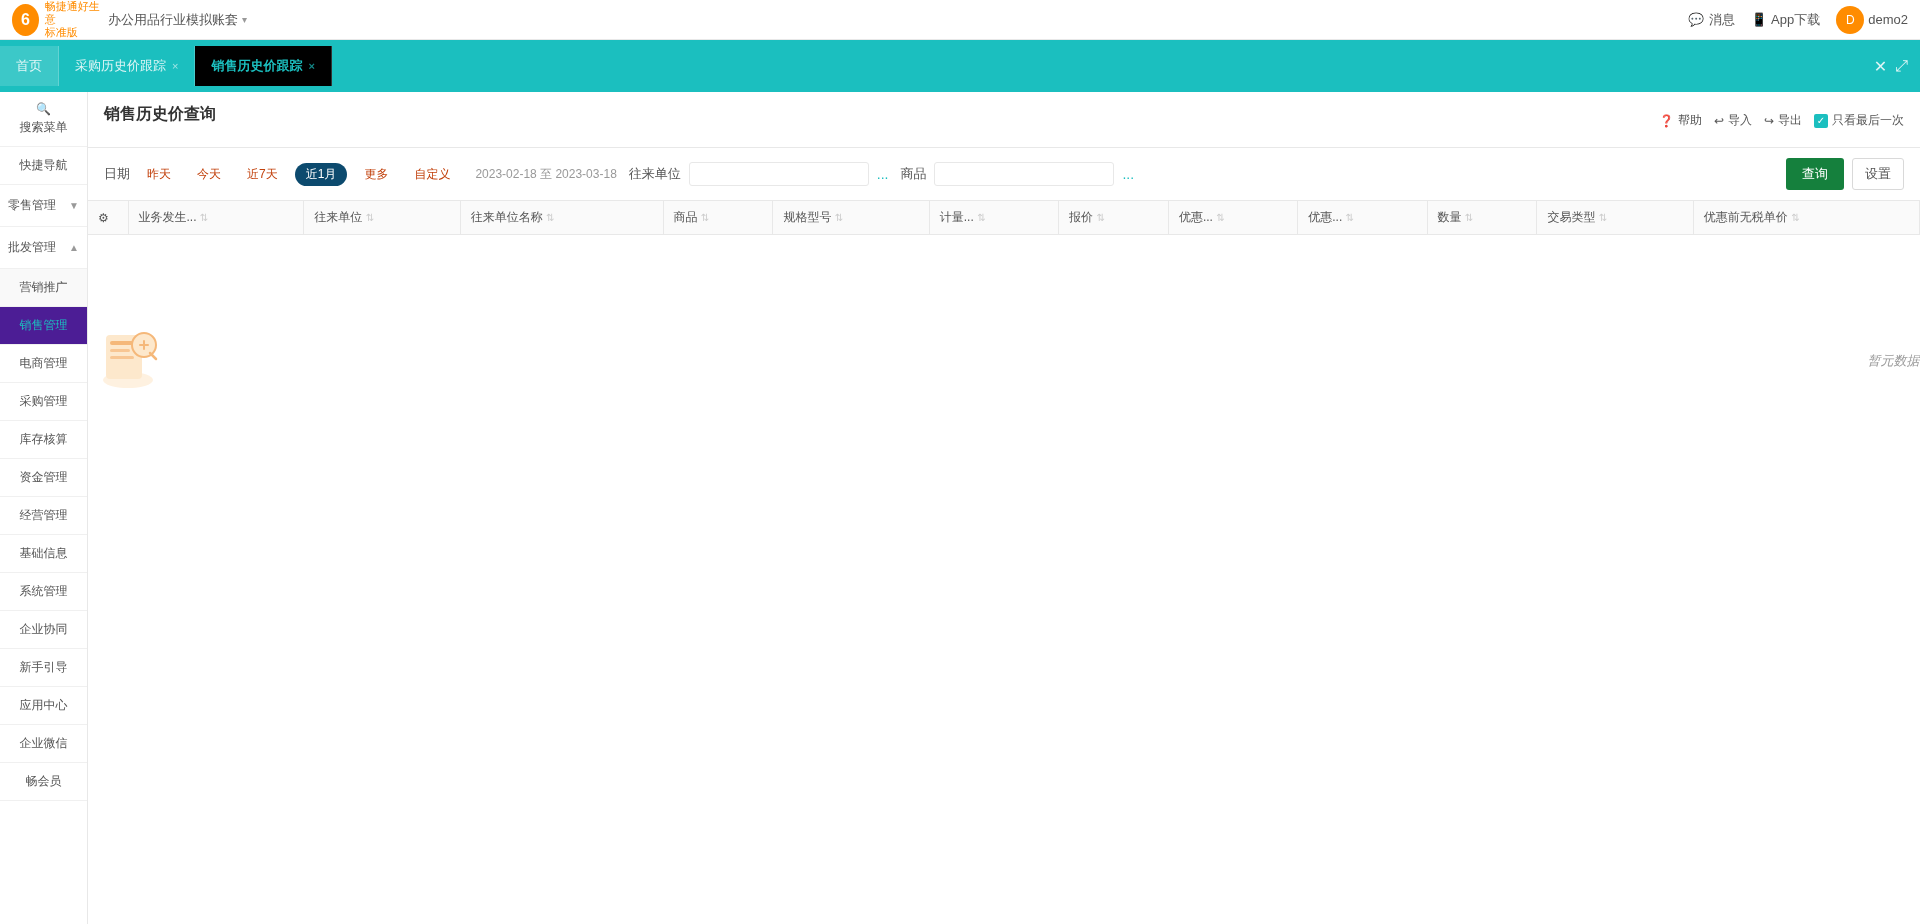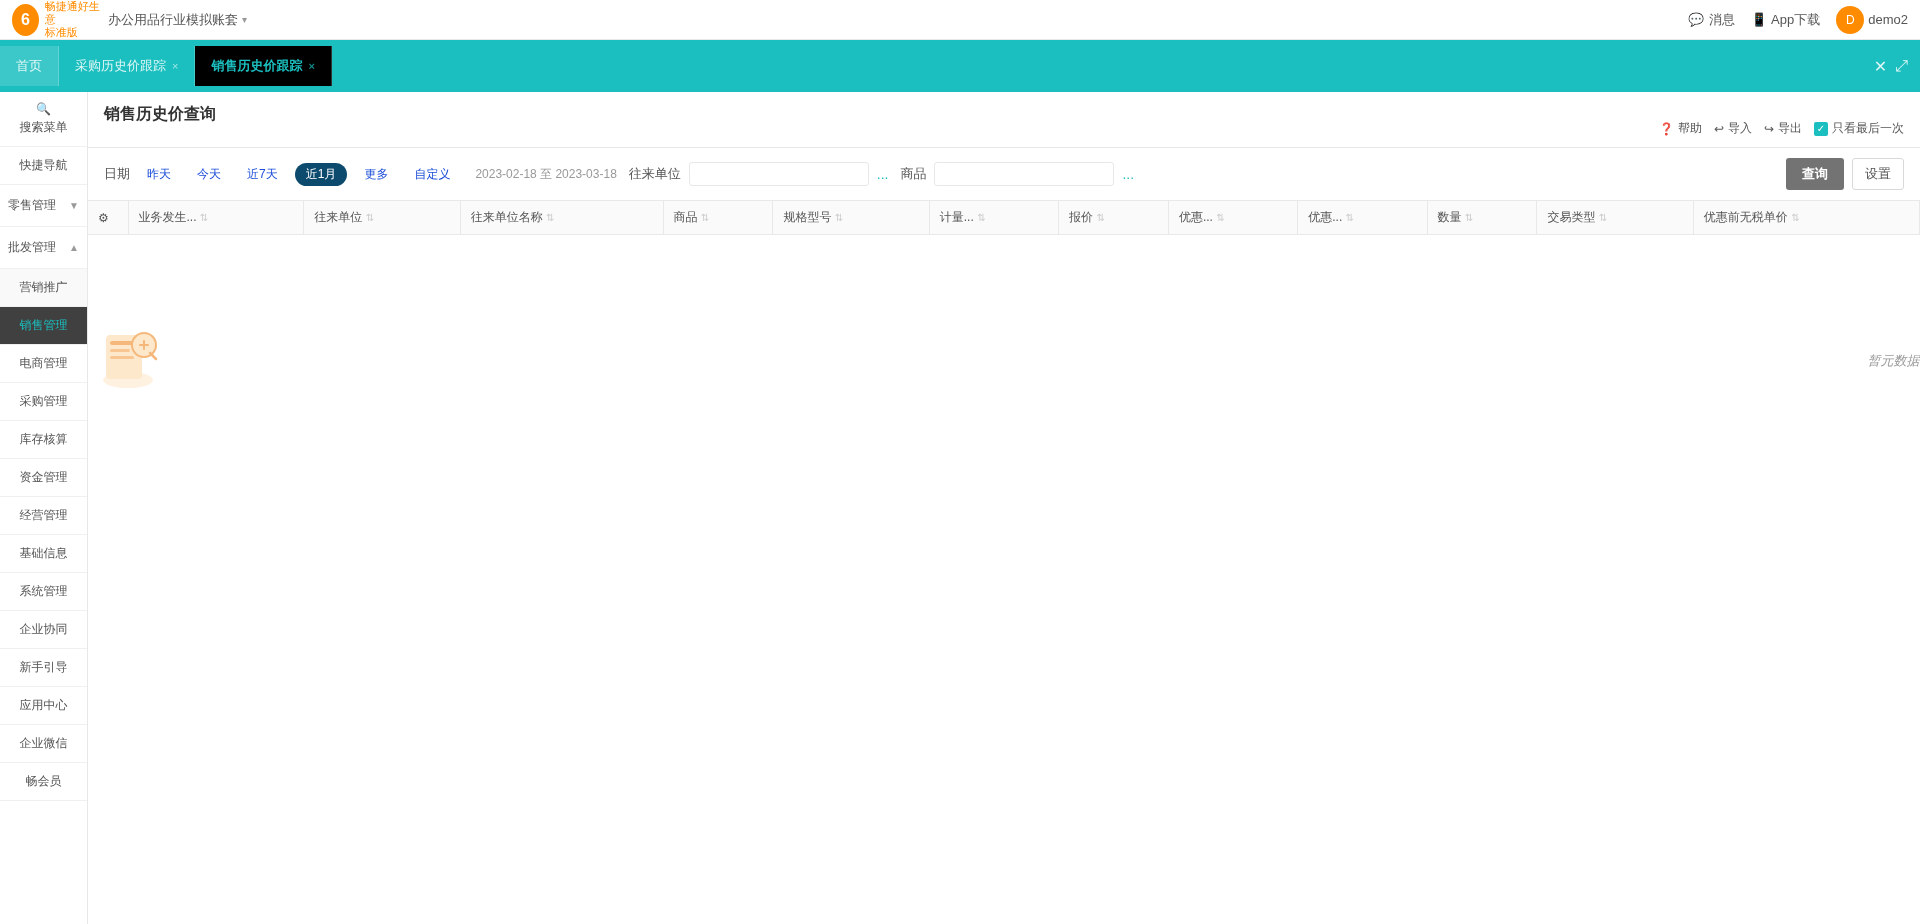"销售历史价查询" div { align-items: flex-end -> center }
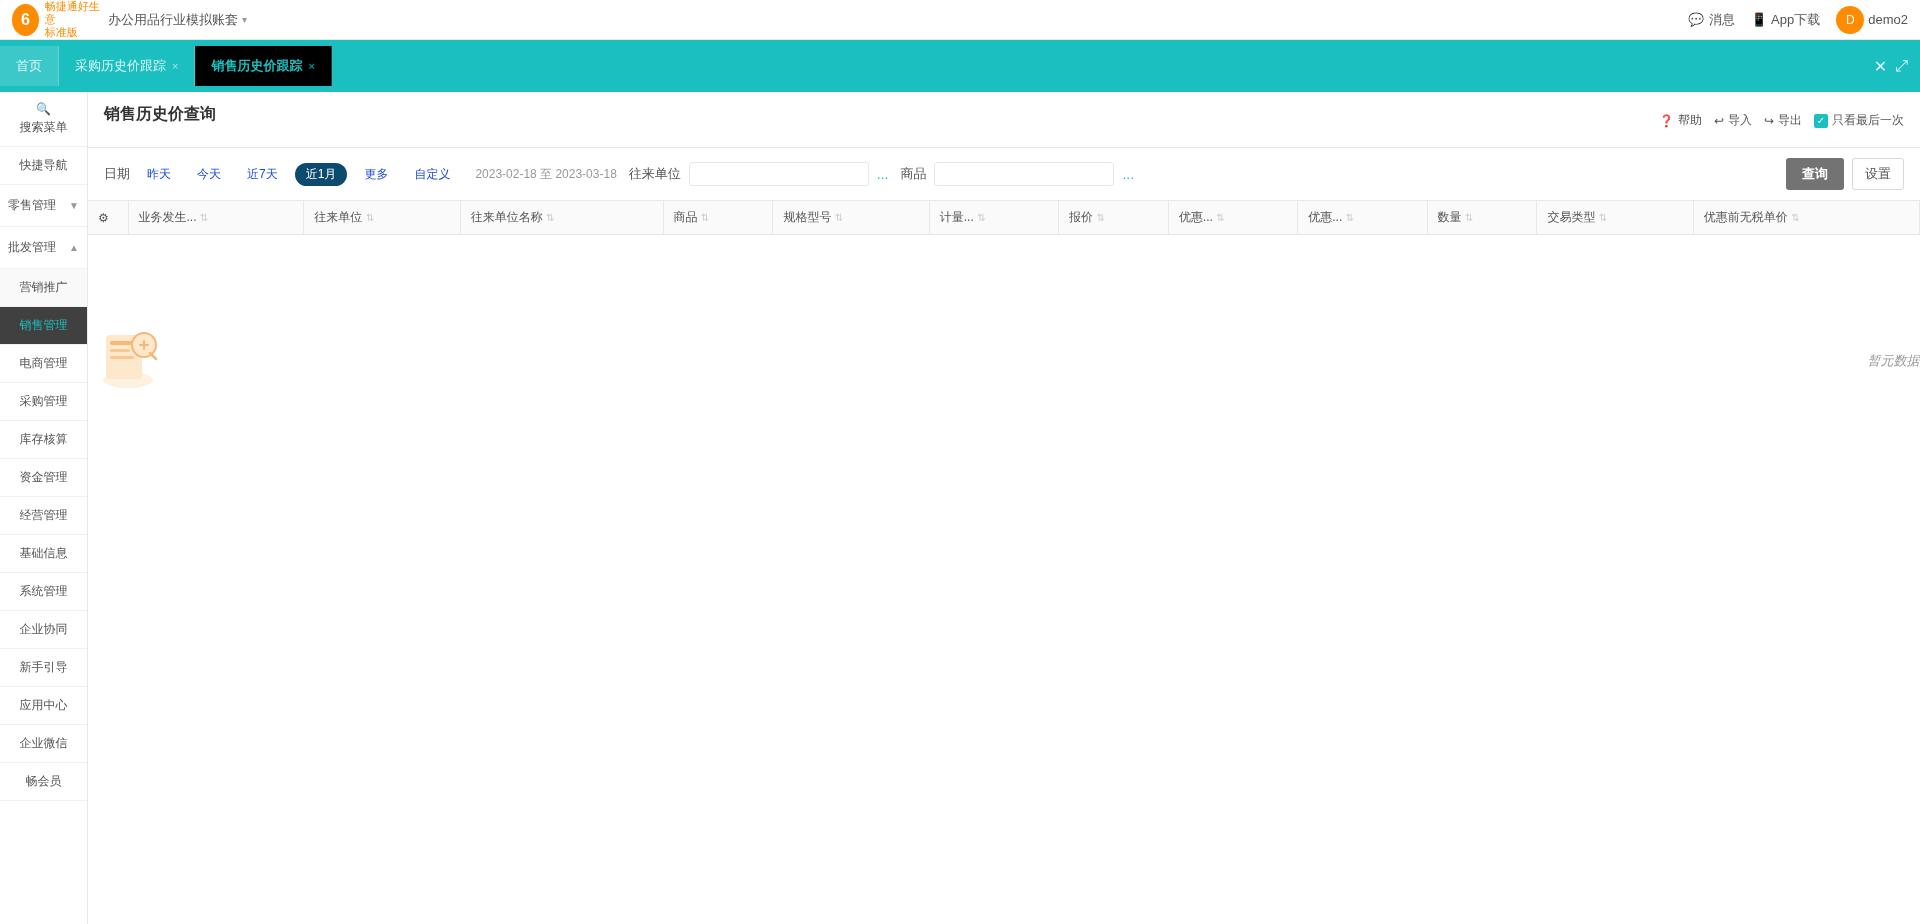"昨天" .date-btn { color: #1d4ed8 -> #c2410c }
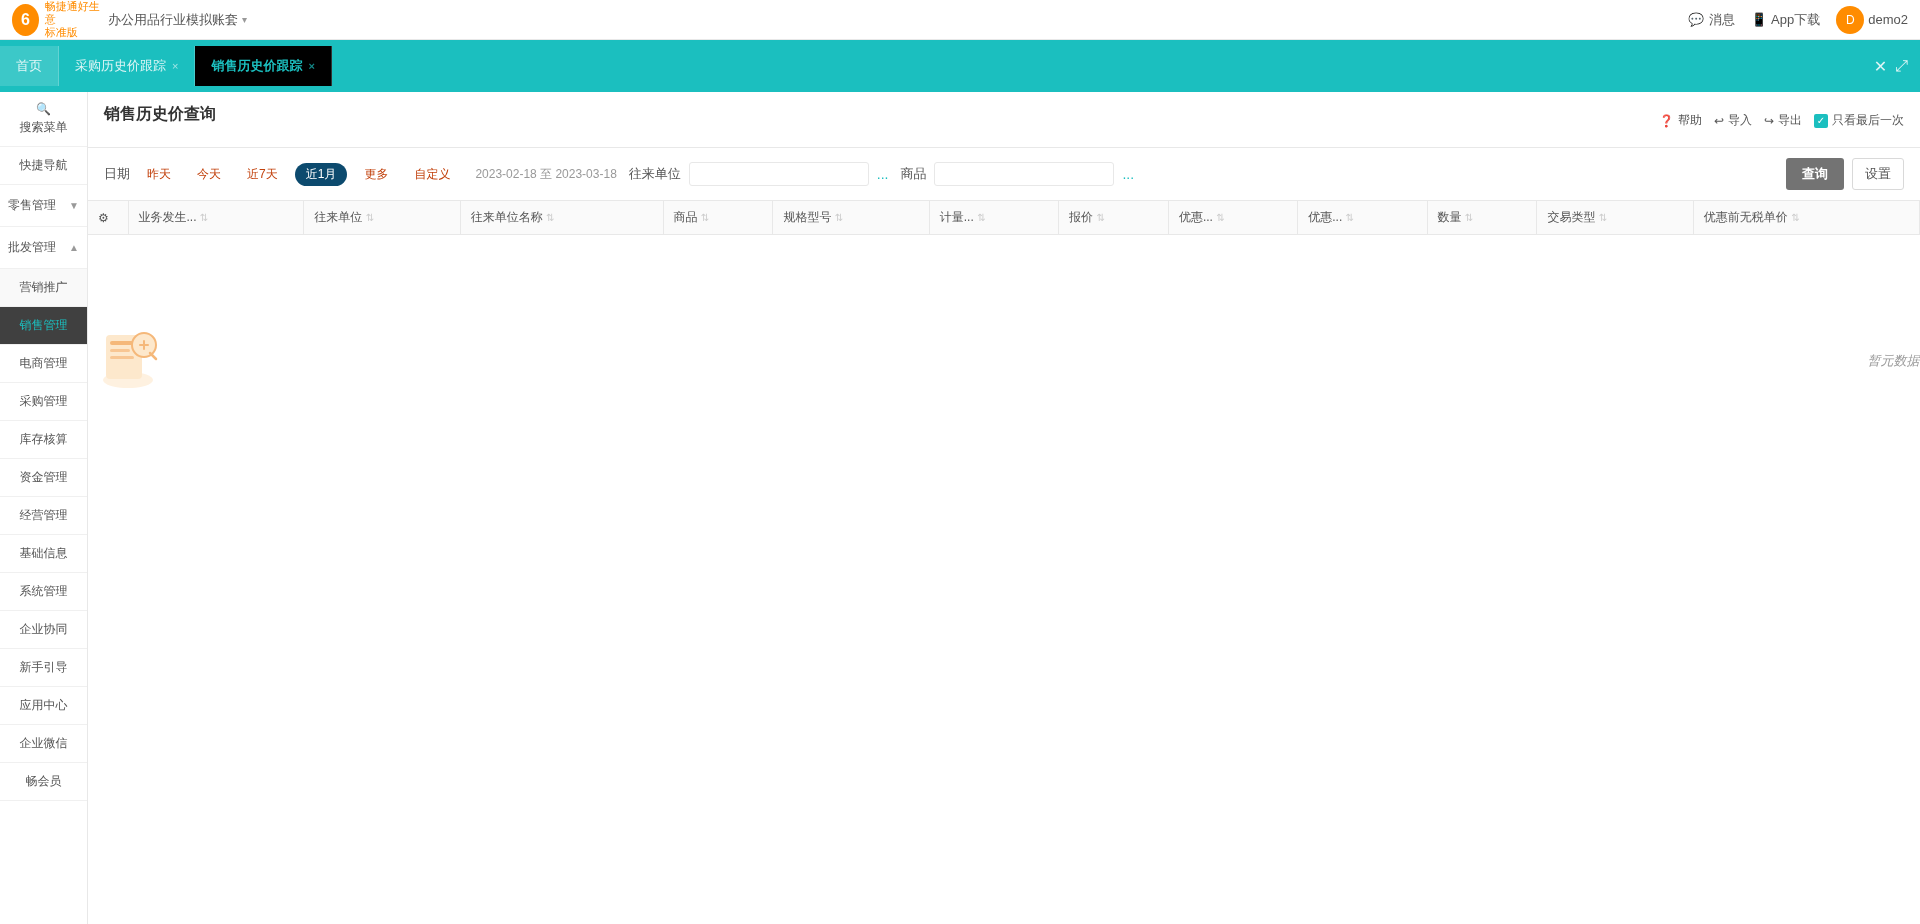"查询" .btn-primary { background: #737373 -> #15803d; font-weight: bold -> none }
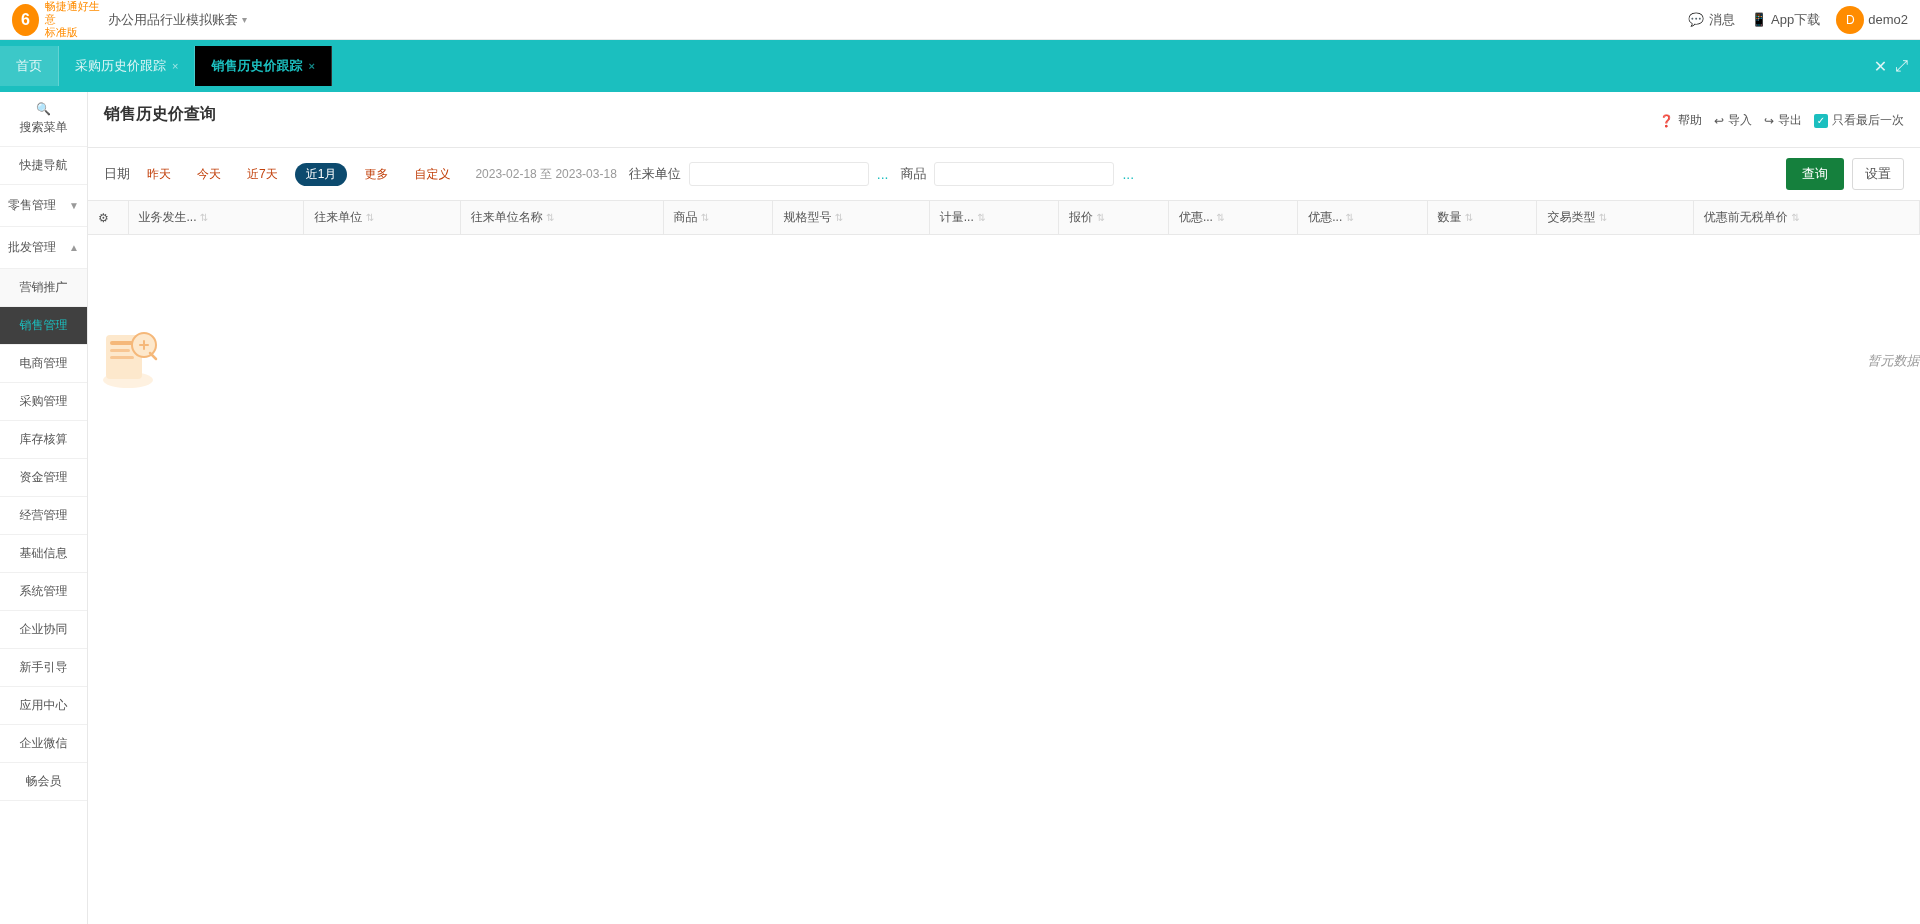"销售管理" .sidebar-sub-item.active { background: #404040 -> #4c1d95 }
